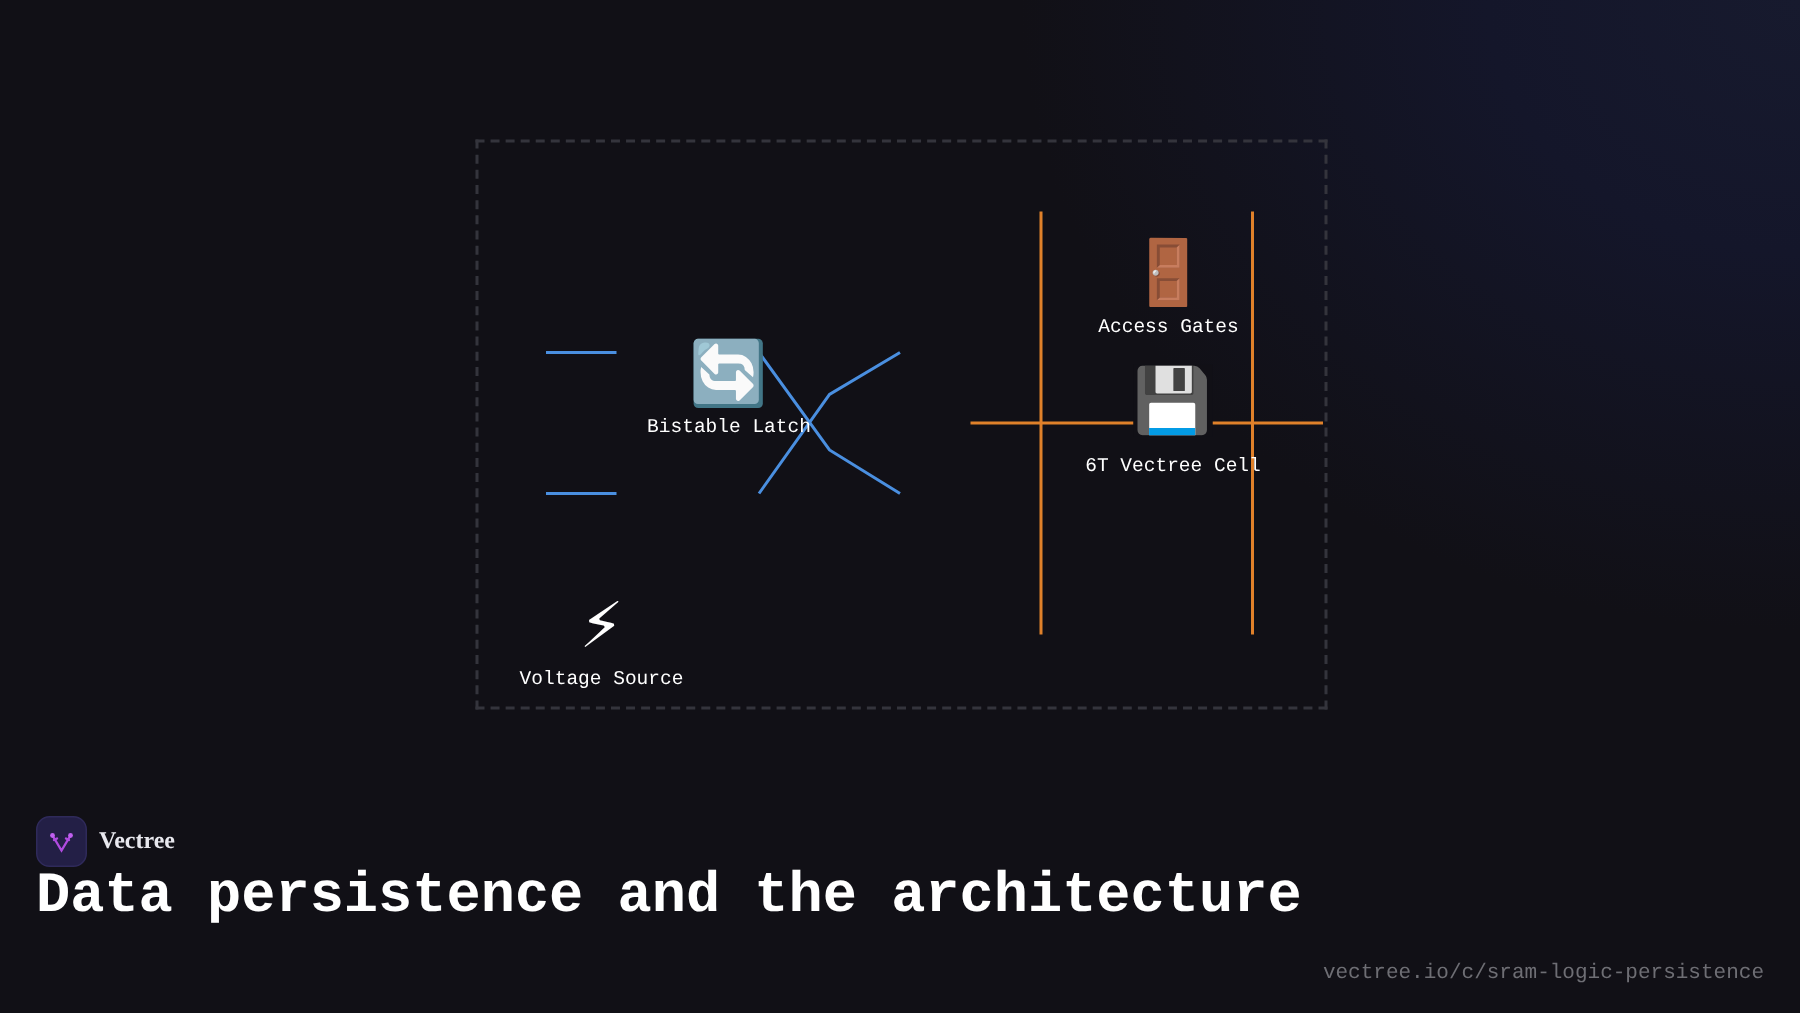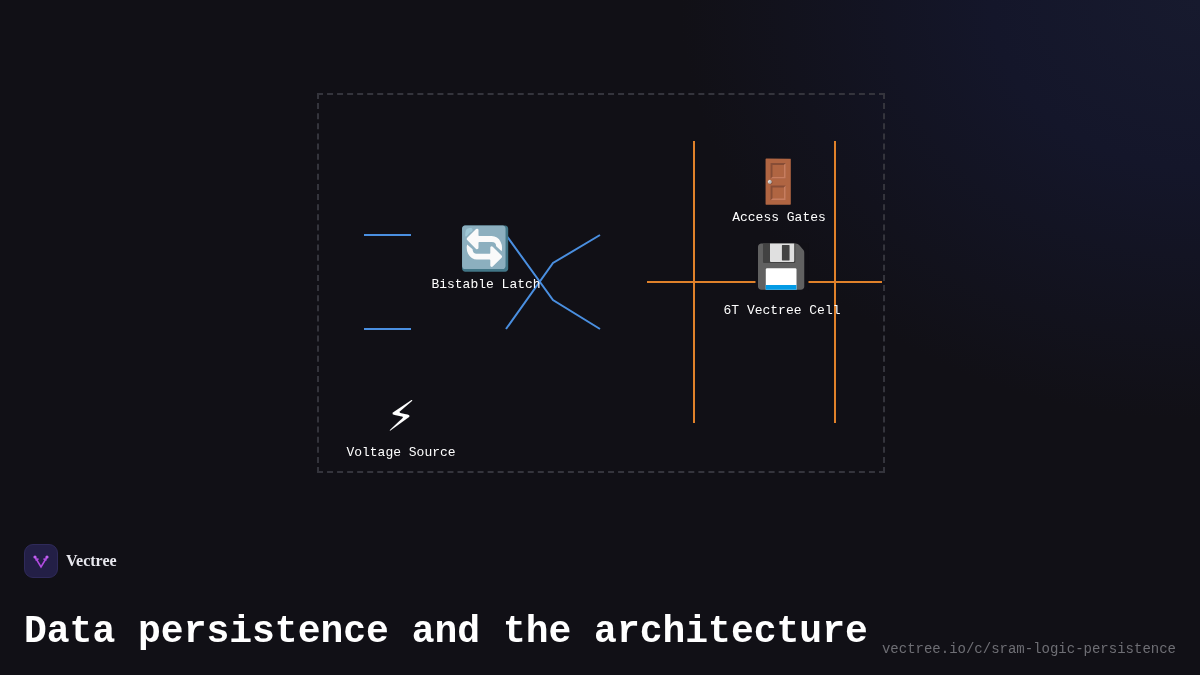"Data persistence and the architecture" .title { top: 615px -> 581px }
